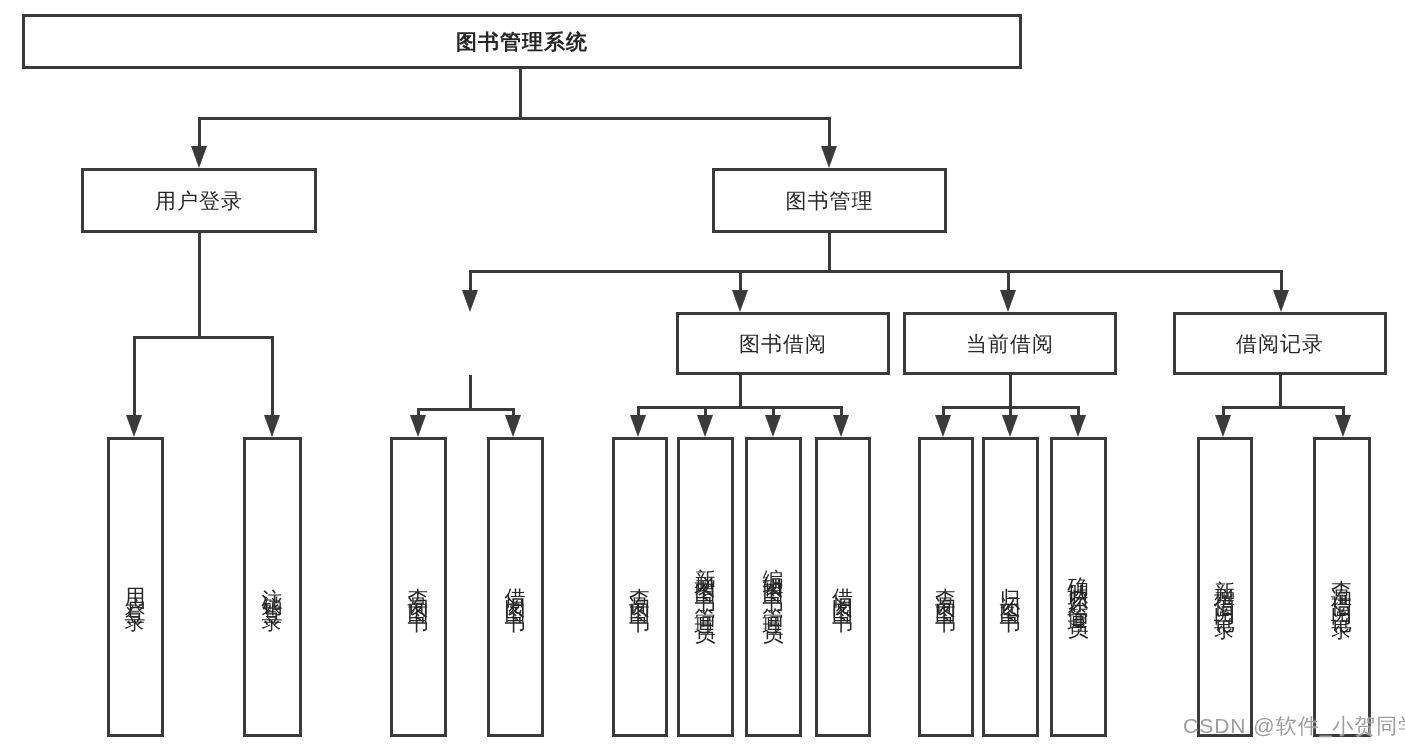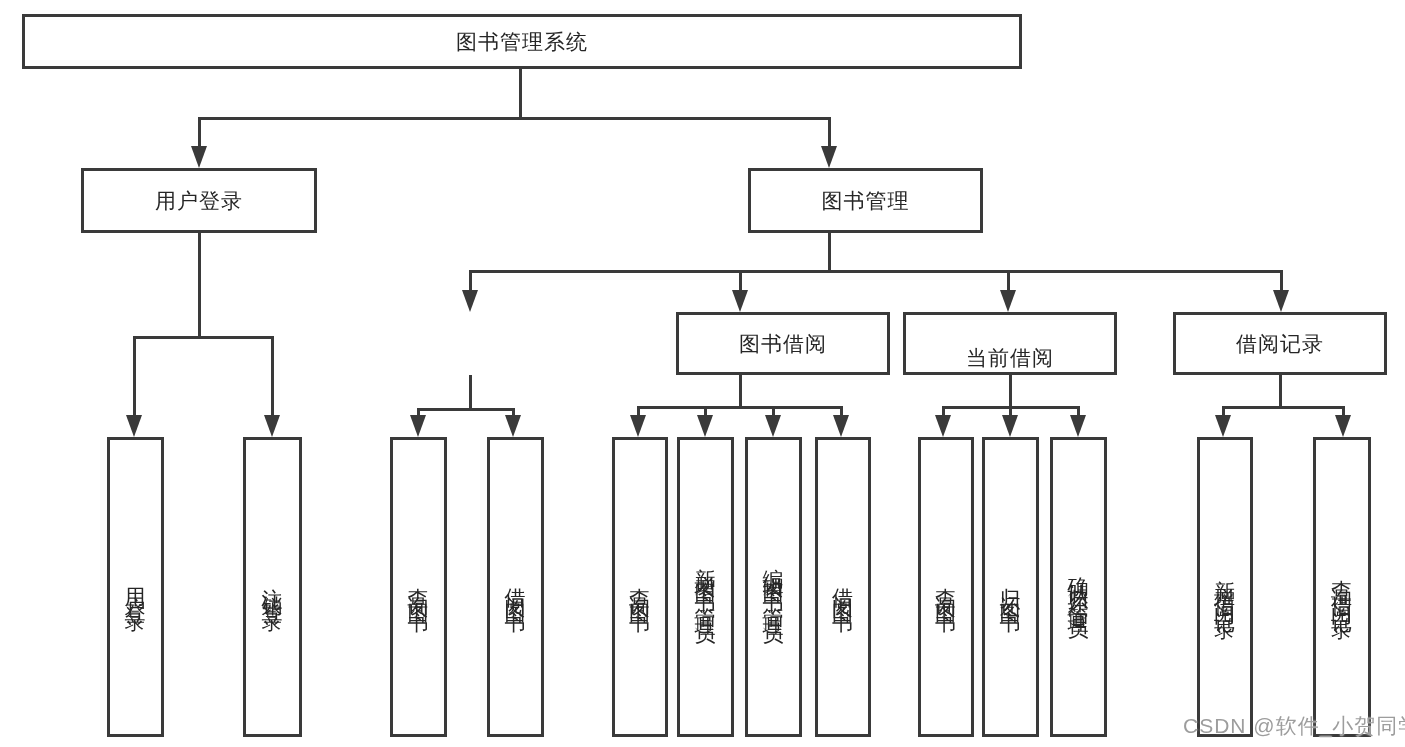"图书管理系统" div.box { font-weight: none -> bold }
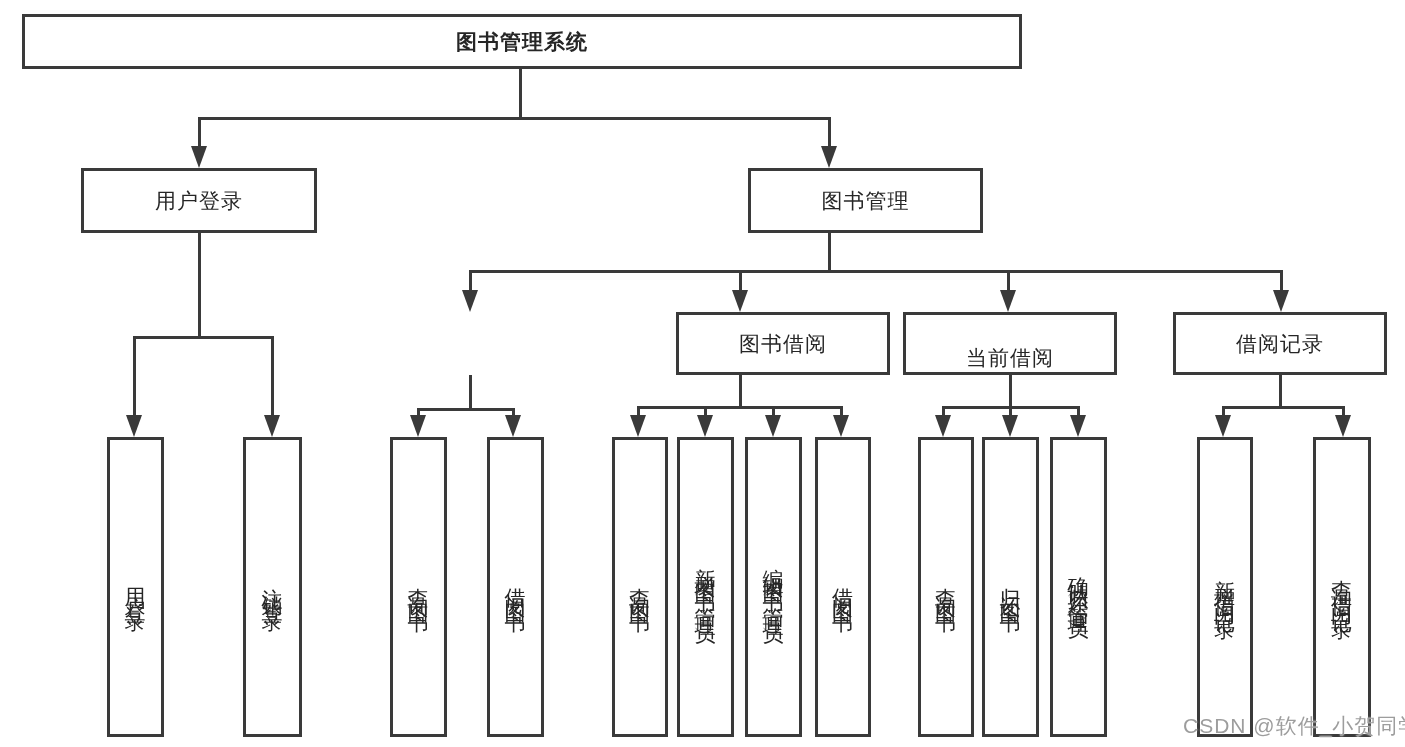"图书管理" div.box { margin-left: 36px -> none }
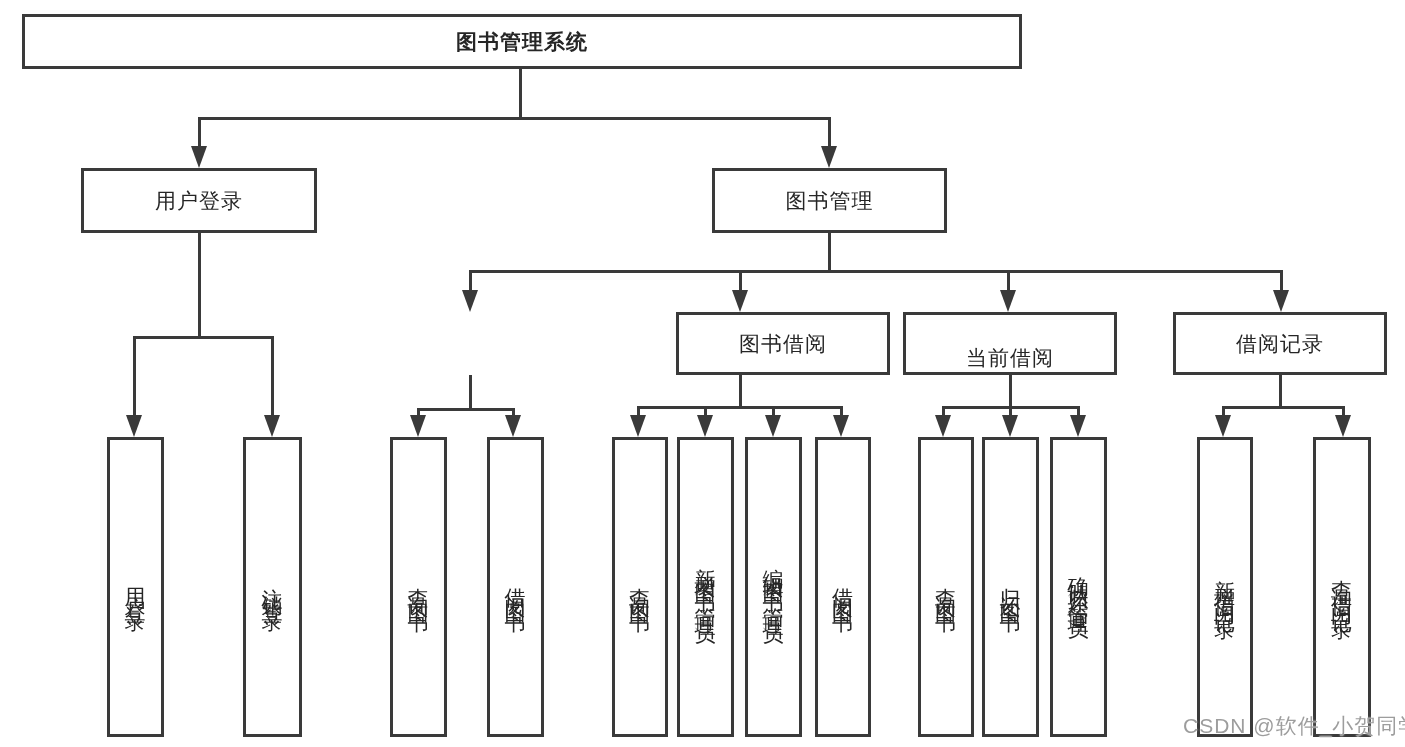"当前借阅" div.box { align-items: flex-end -> none }
